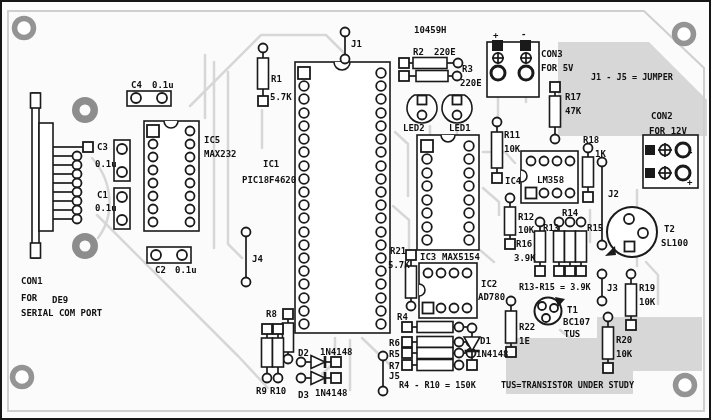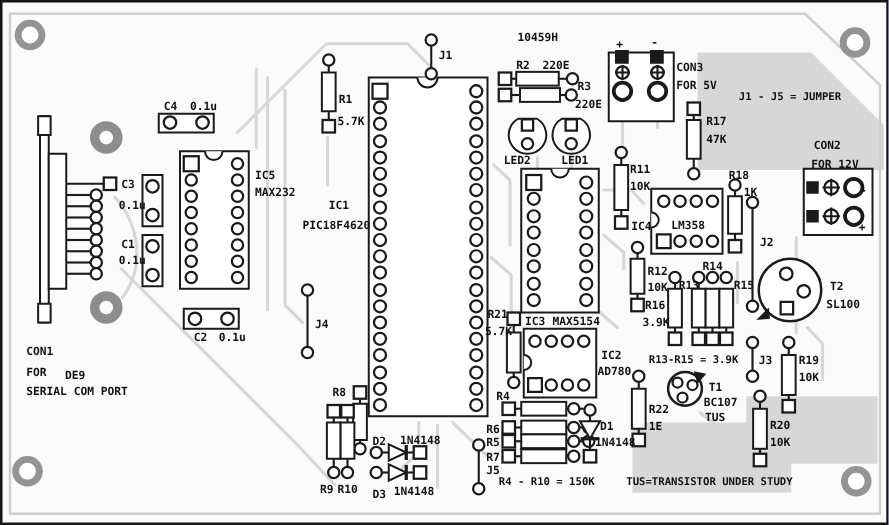"10459H" .stage { background: #8b5cf6 -> #a16207 }
